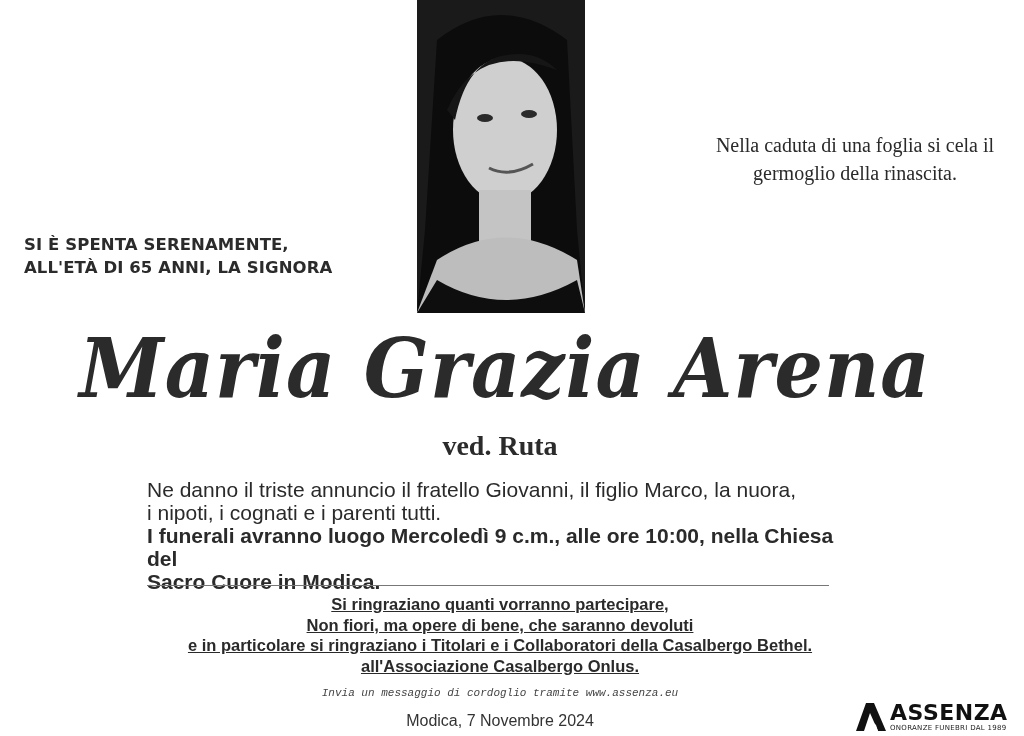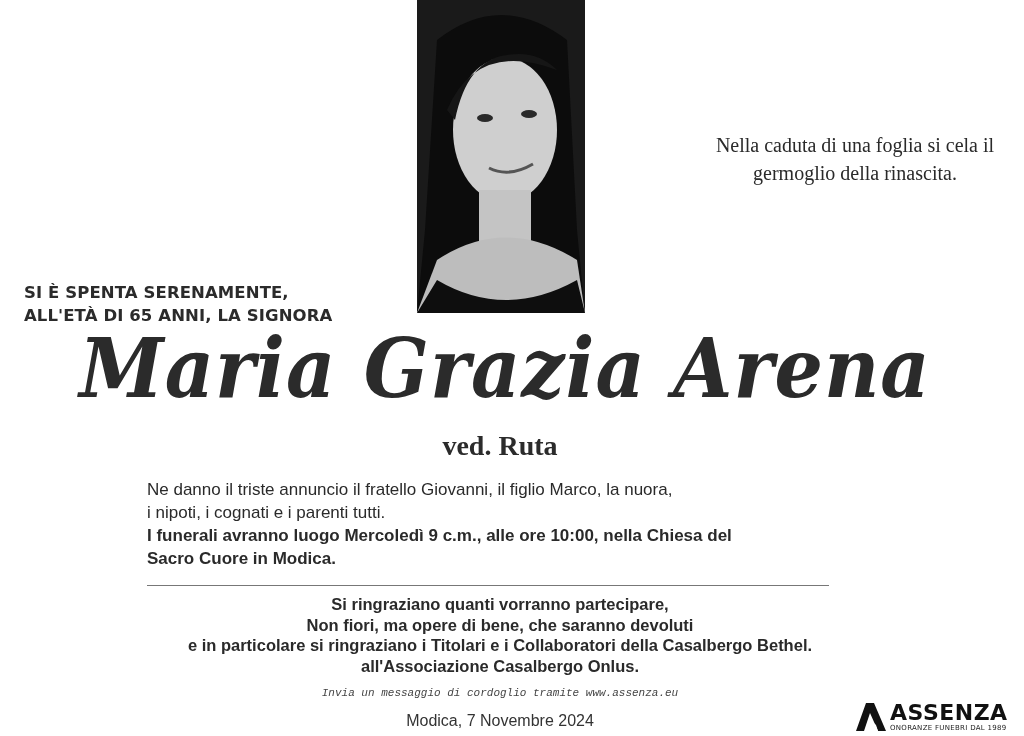"SI È SPENTA SERENAMENTE," .intro { margin-top: 48px -> none }
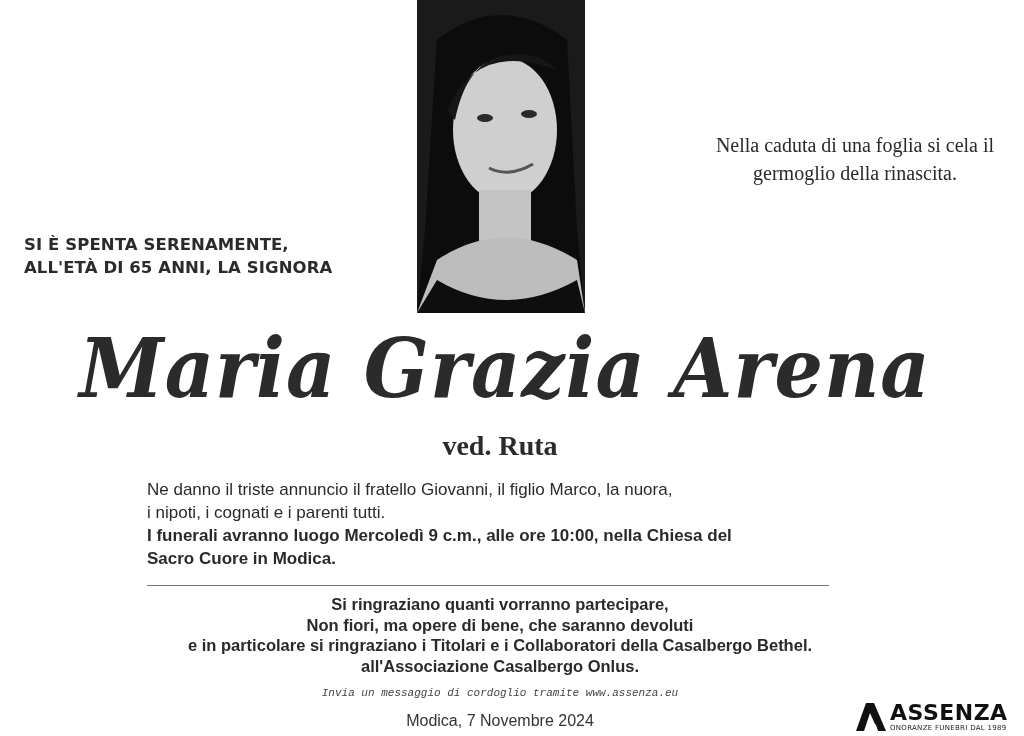"Ne danno il triste annuncio" .body { font-size: 17px -> 21px }
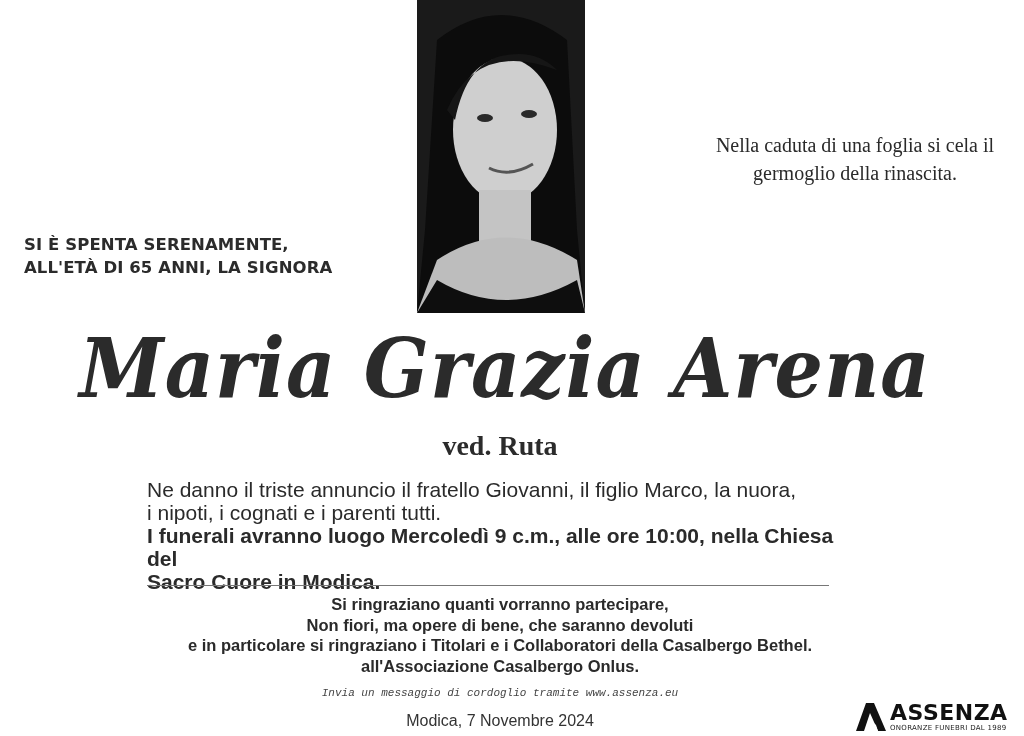"Si ringraziano quanti vorranno" .thanks { text-decoration: none -> underline }
